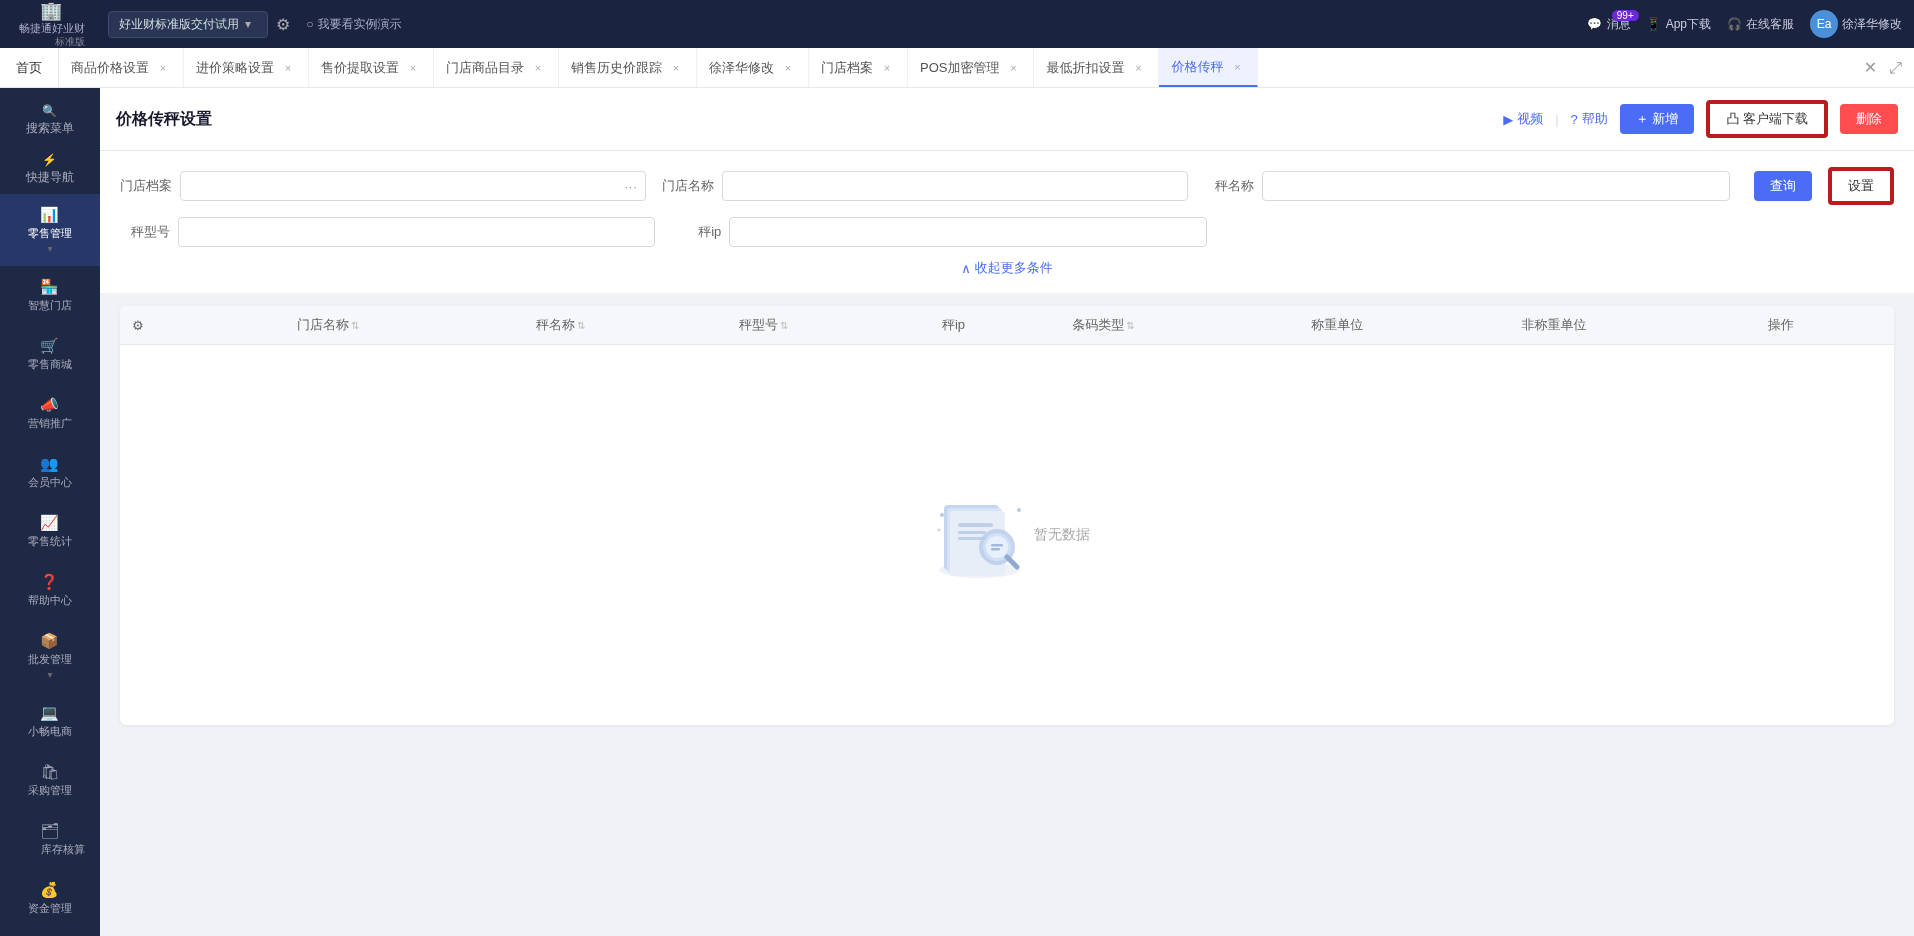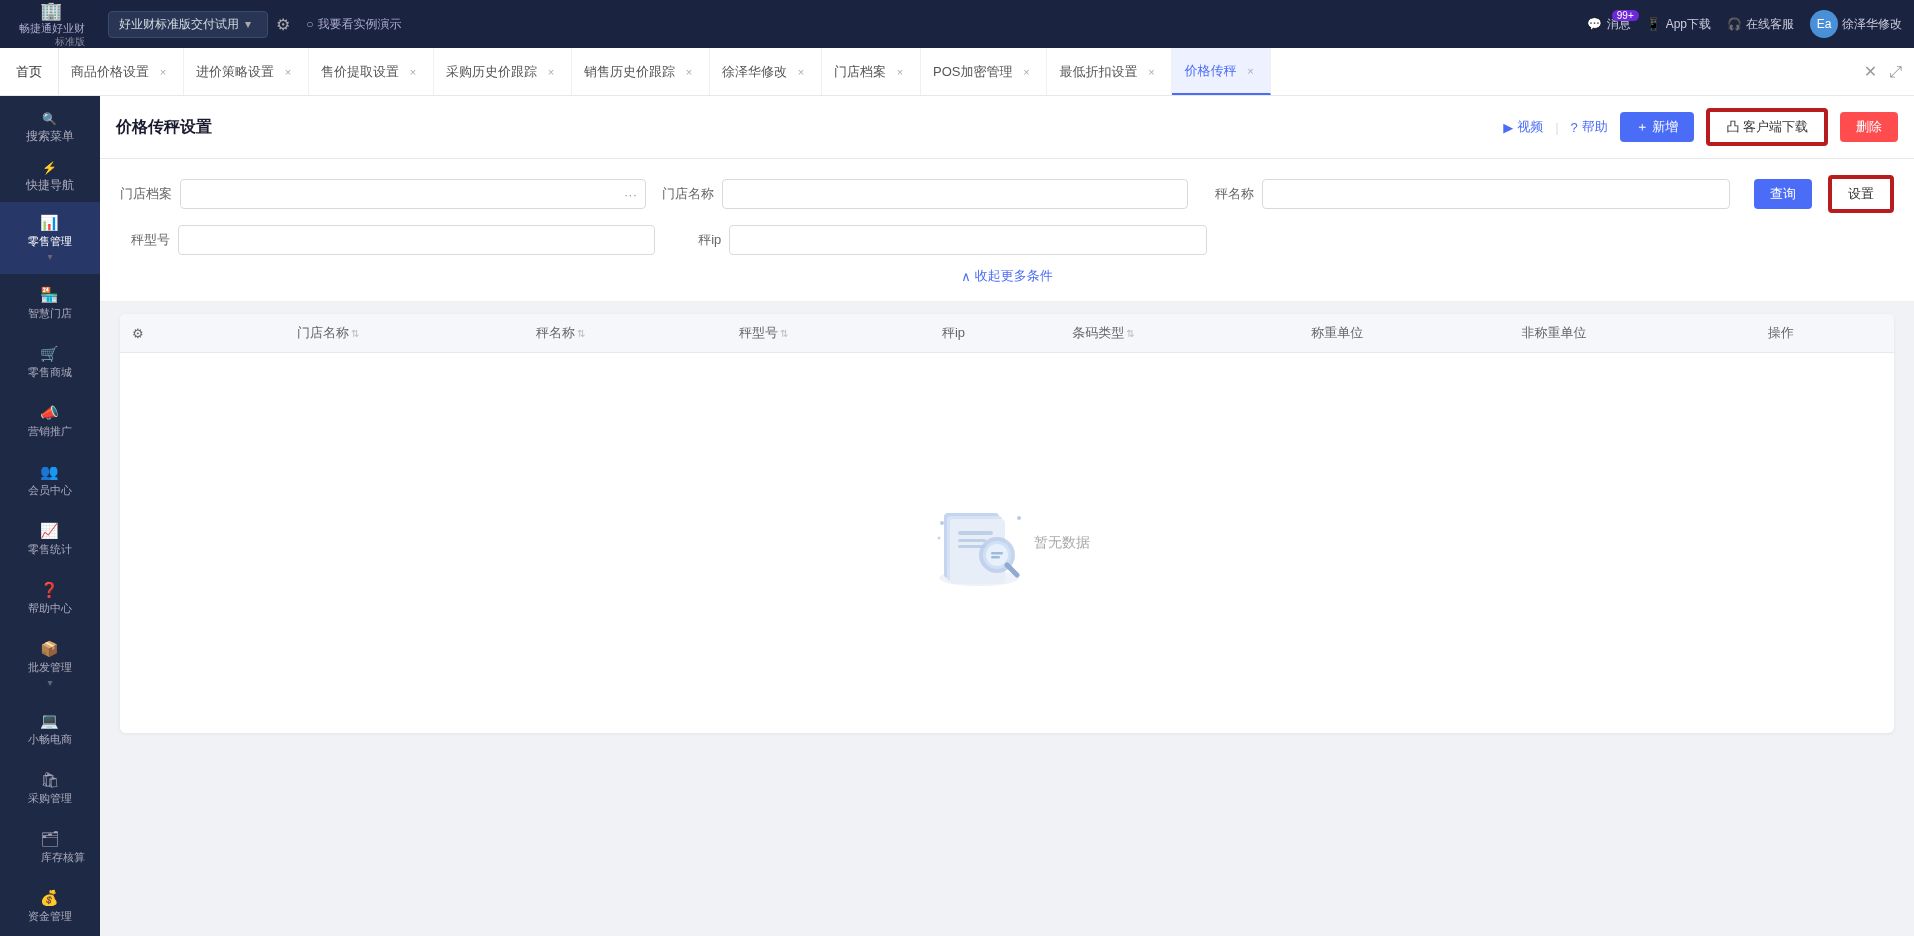"首页" .tab-bar { height: 48px -> 40px }
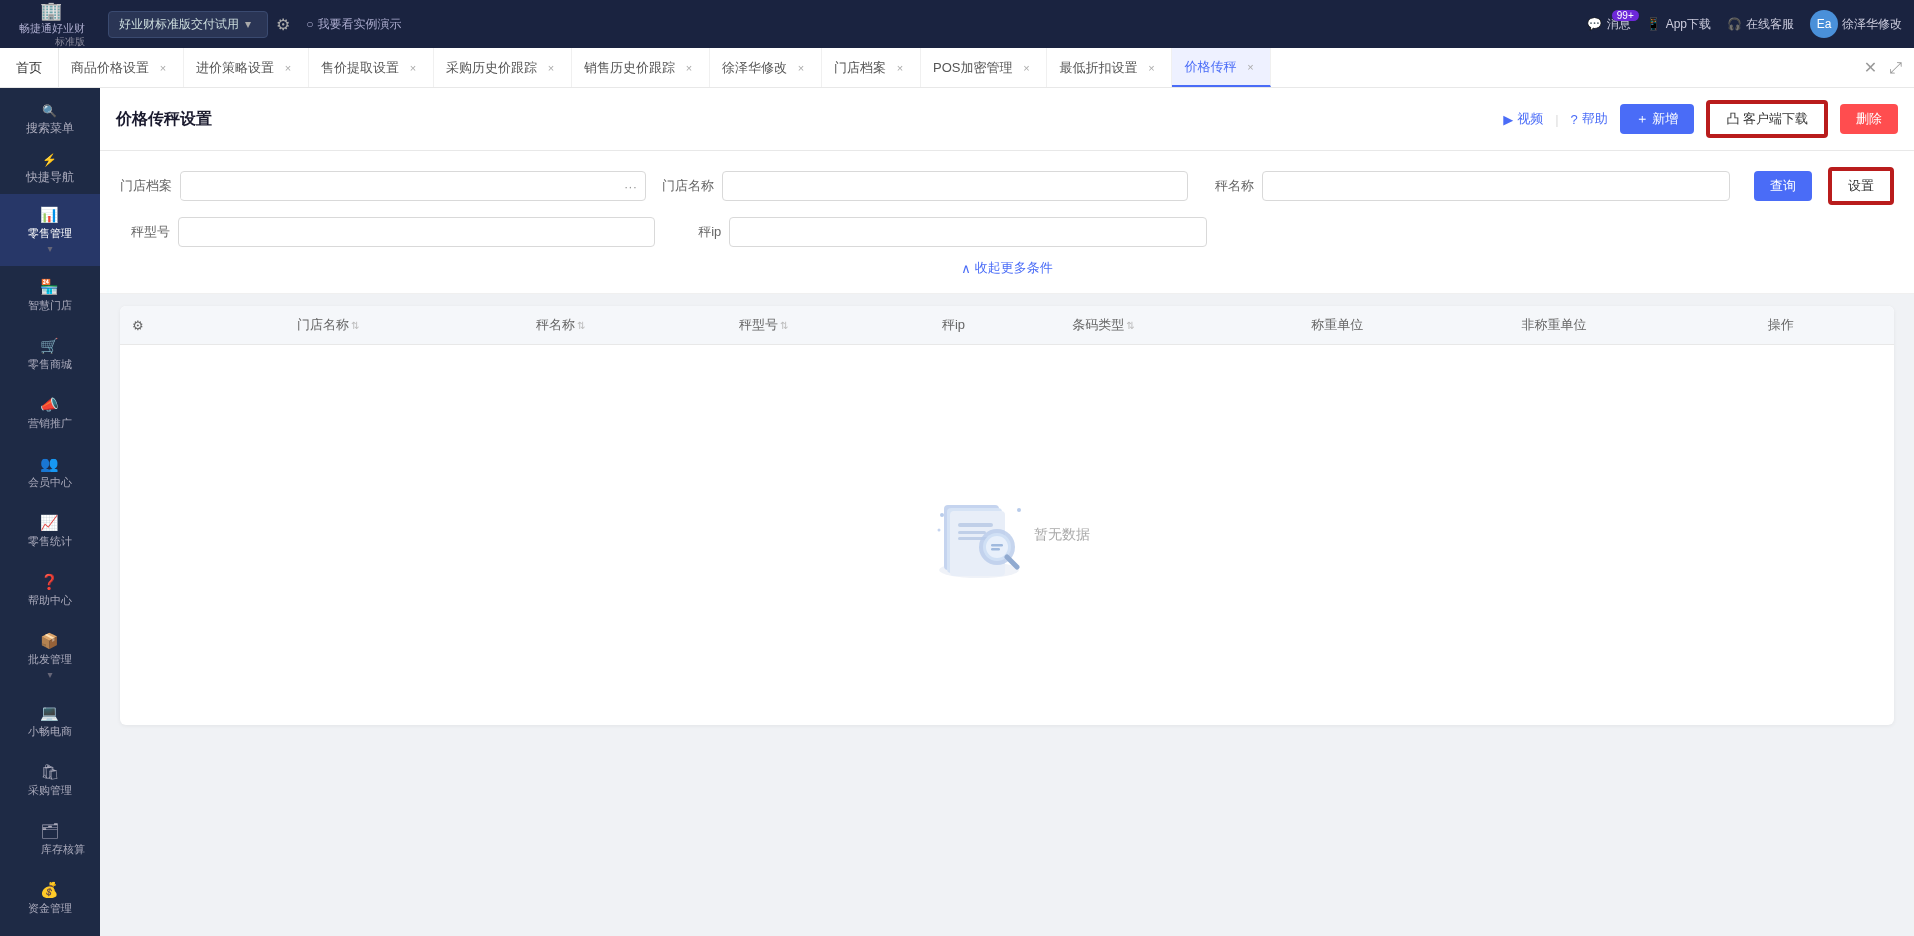"采购历史价跟踪" span { text: 采购历史价跟踪 -> 门店商品目录 }
